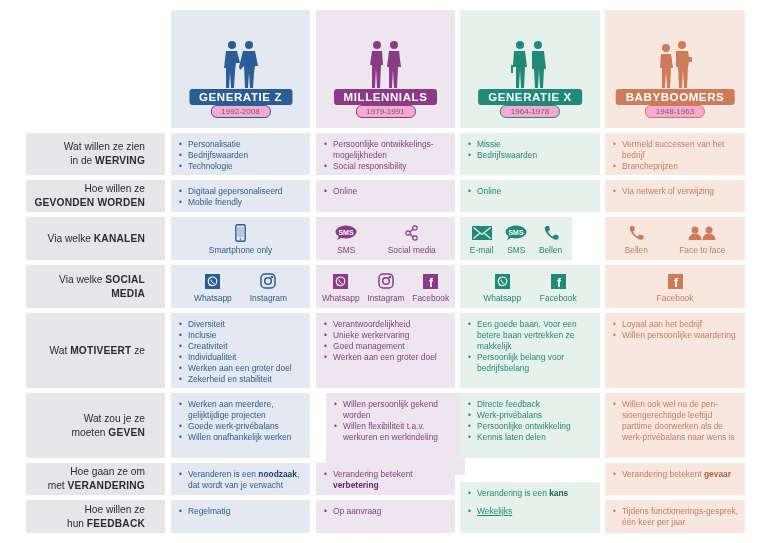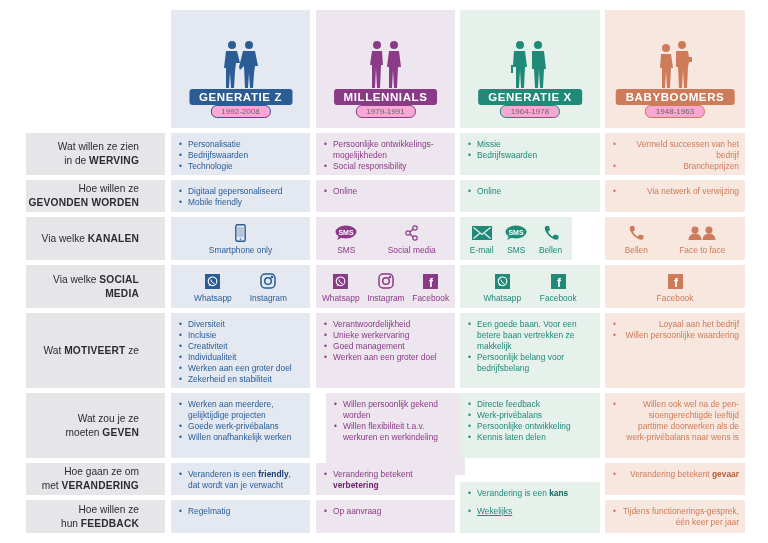"BABYBOOMERS" .c-b { text-align: right -> none }
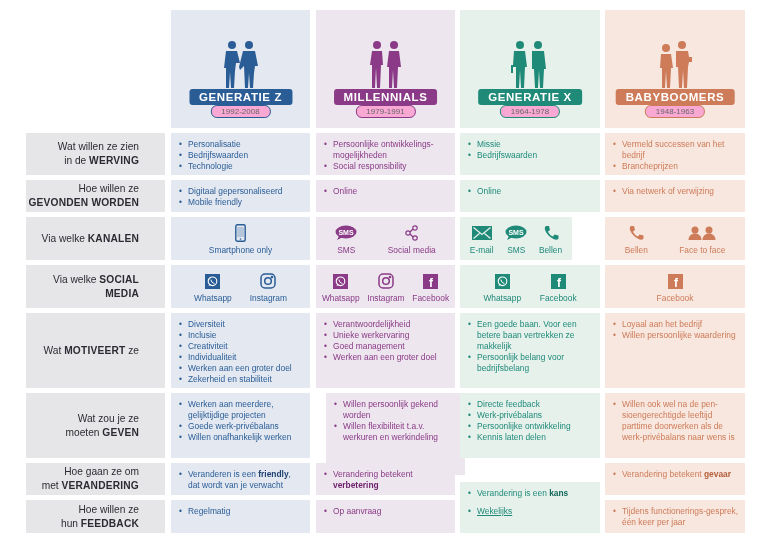"Wat willen ze zien" .label-cell { padding-right: 26px -> 20px }
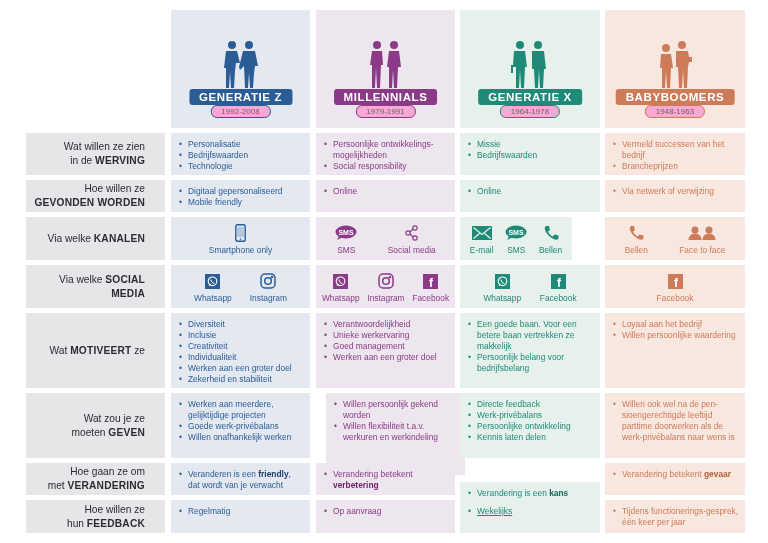"friendly" strong { text: friendly -> noodzaak }
